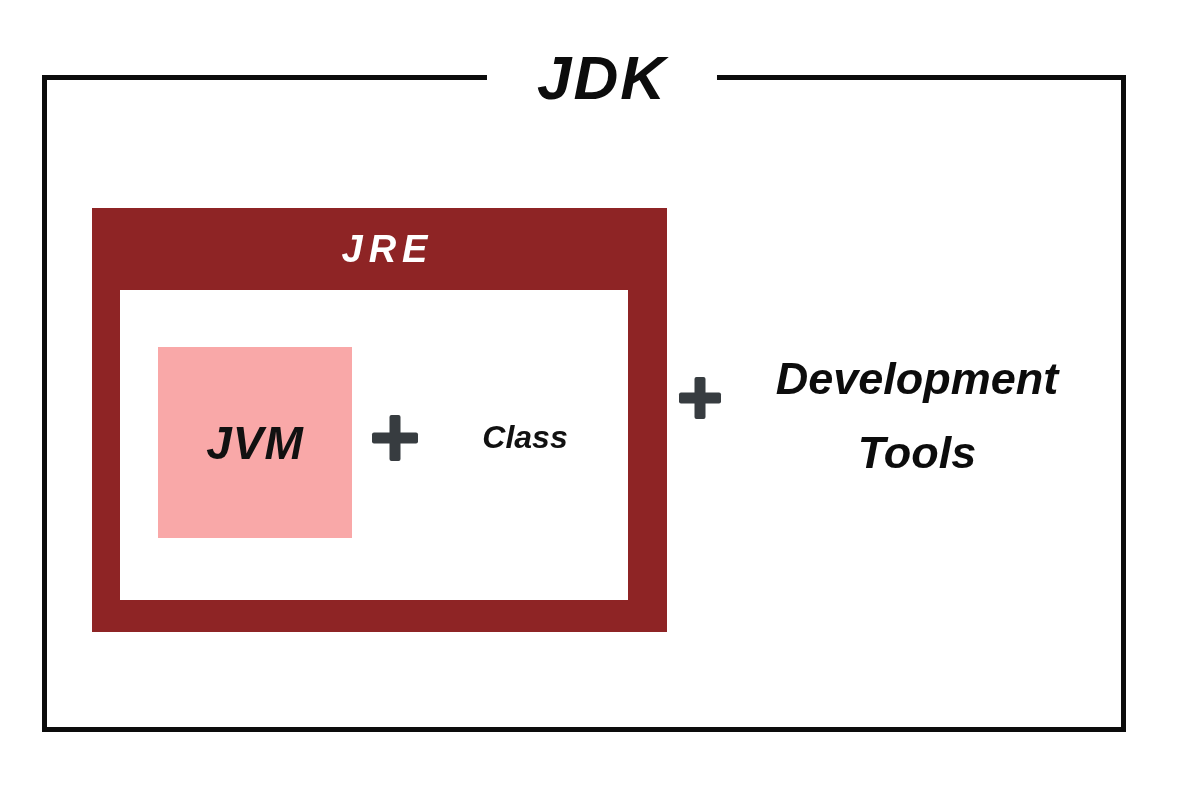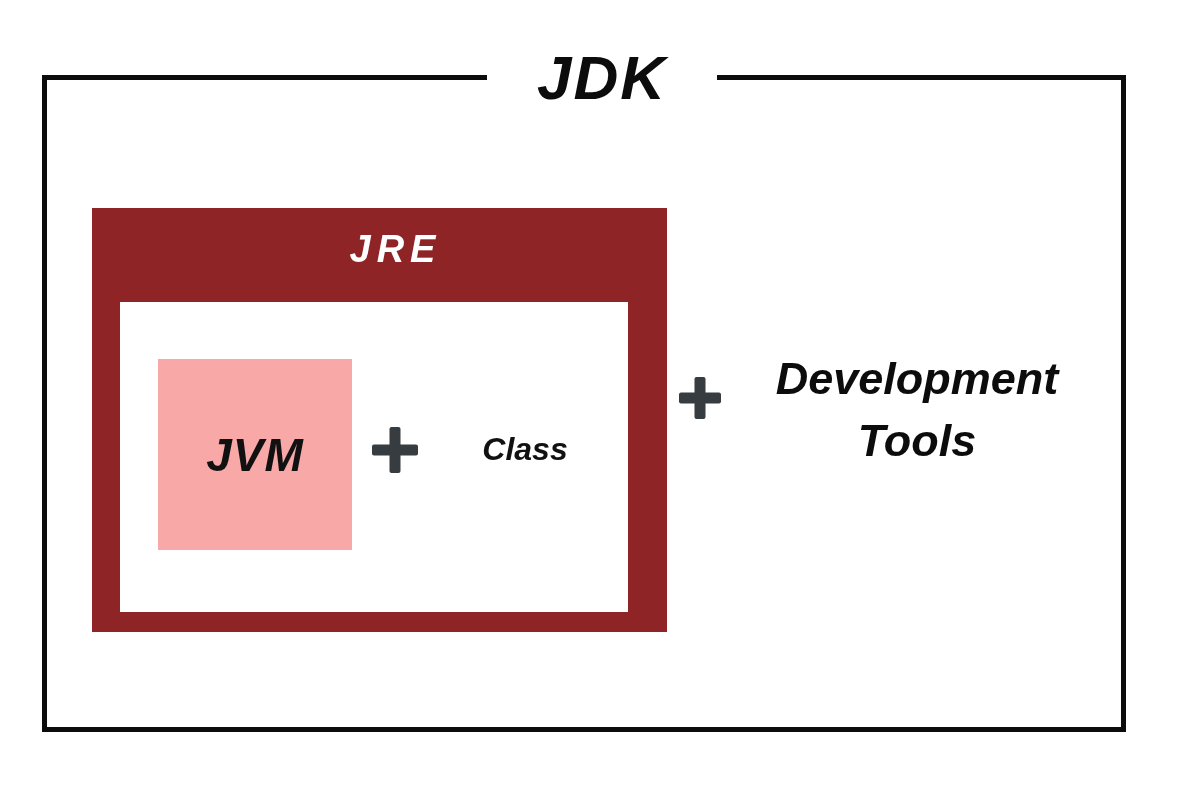"JRE" .jre-label { left: 16px -> 8px }
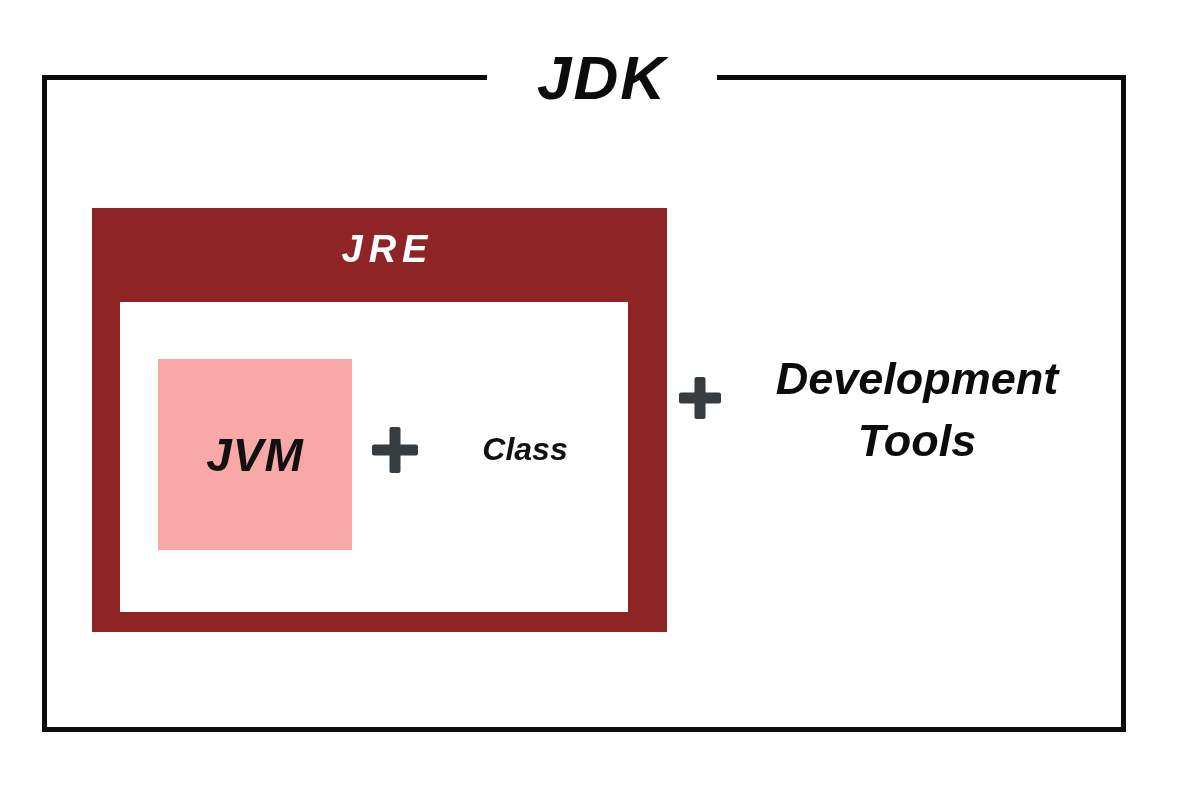"Development" .dev-tools span { margin-top: none -> 12px }
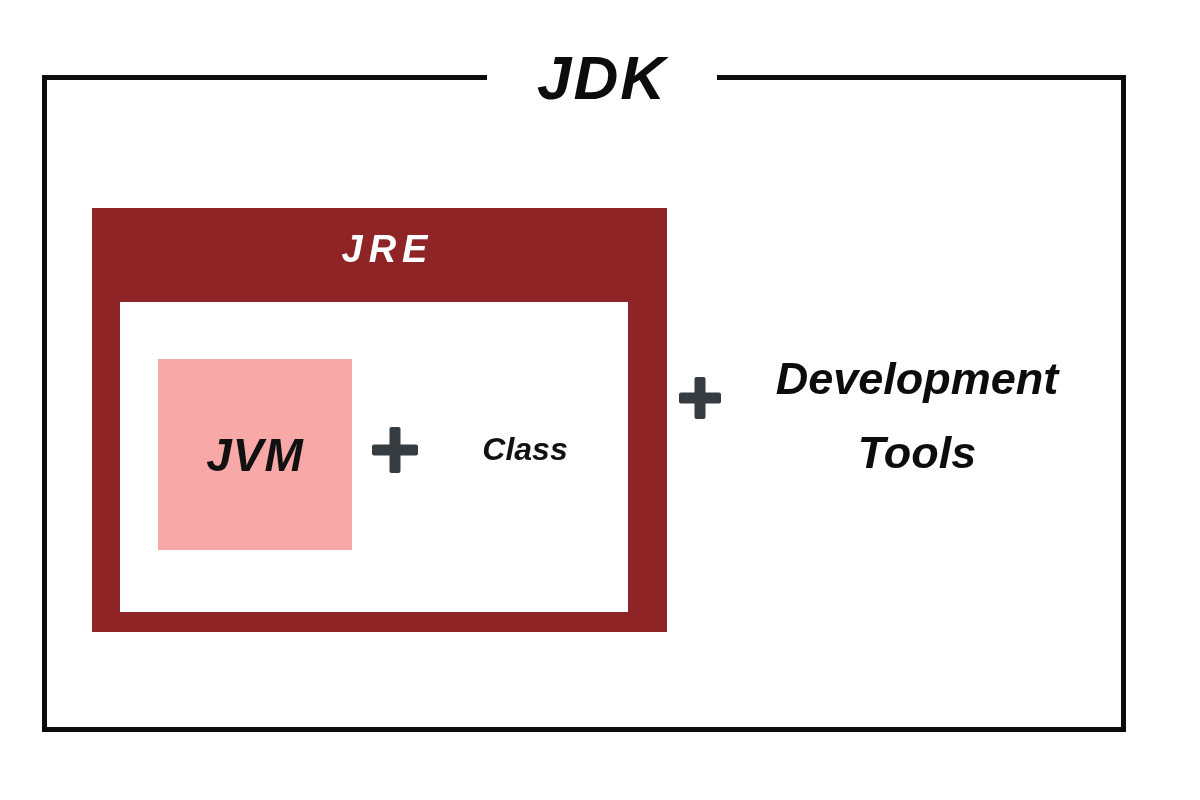"JVM" .jre-inner { top: 94px -> 82px }
